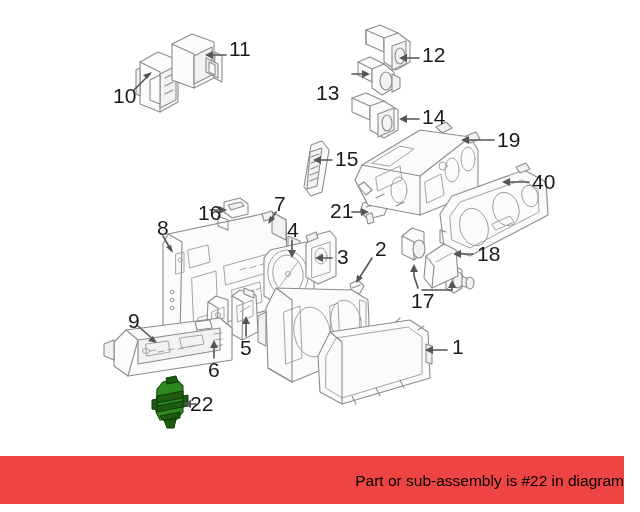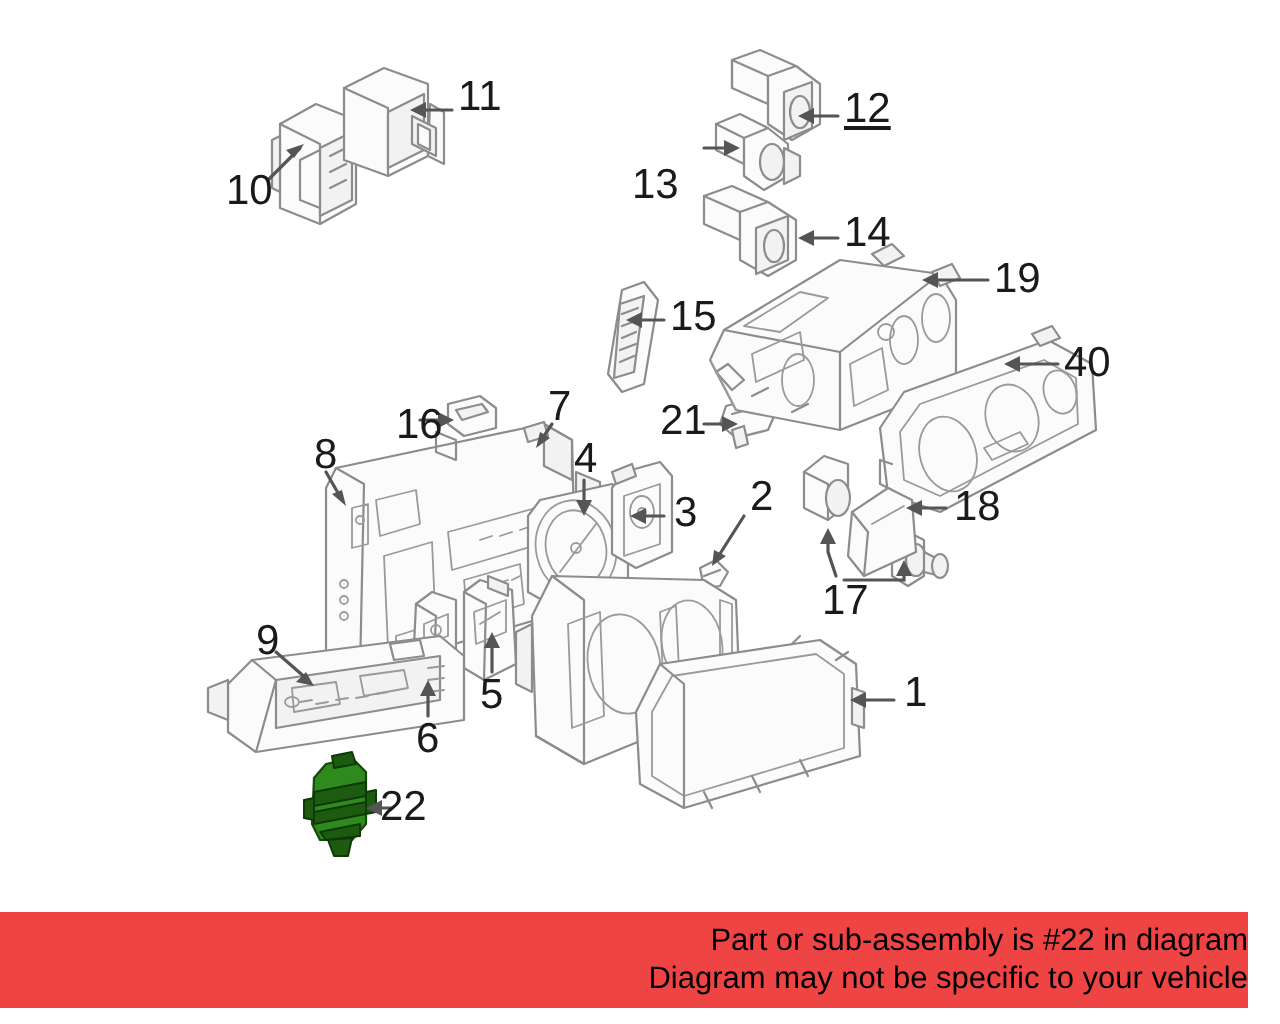"12" div.callout { text-decoration: underline -> none }
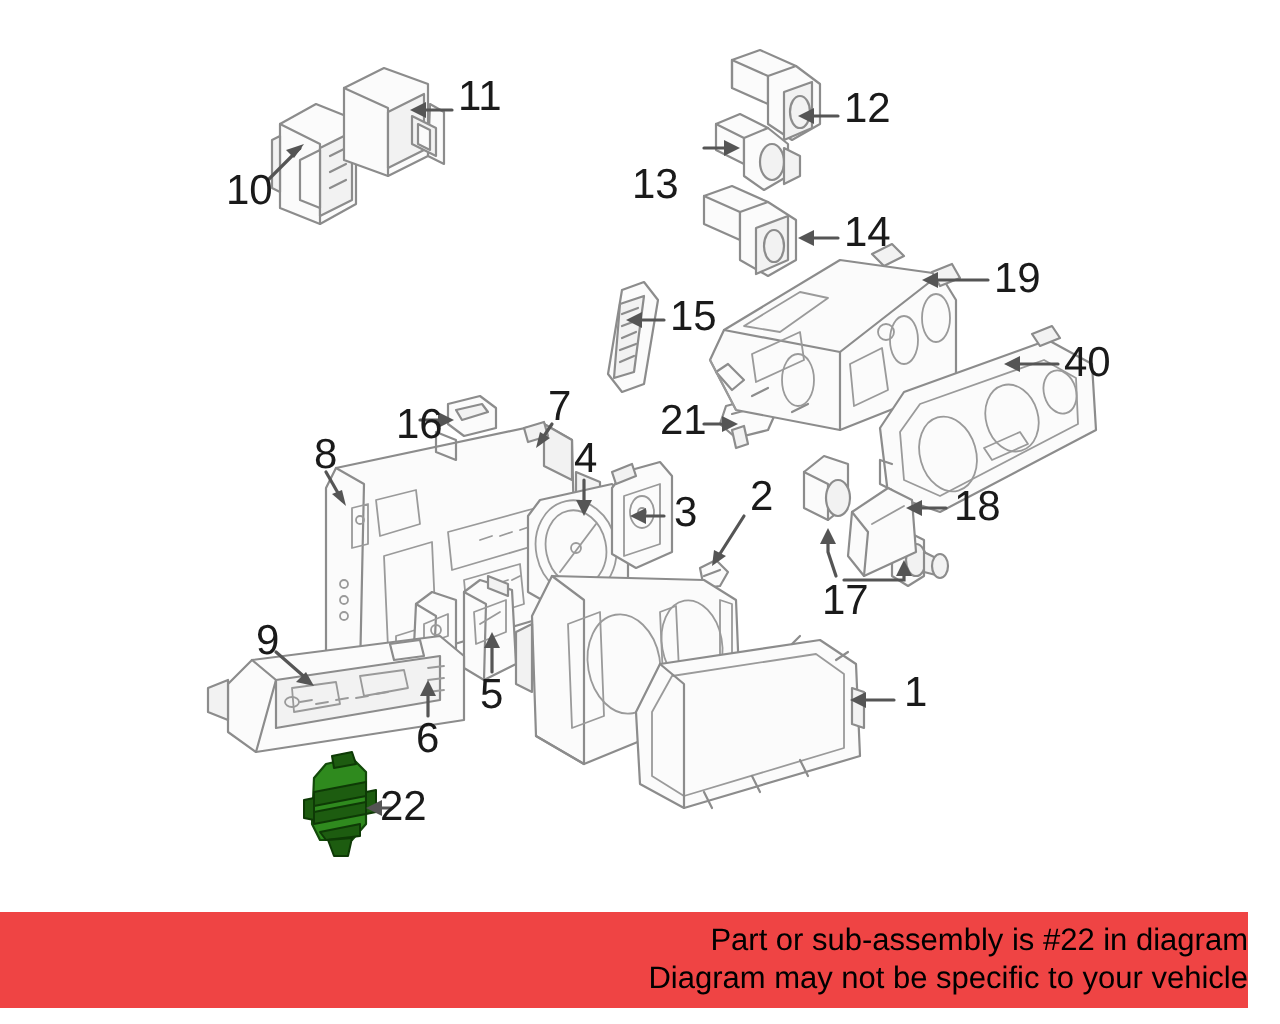"Diagram may not be specific" div.banner-line { html: <div>Diagram may not be specific to your vehicle</div> -> none }
